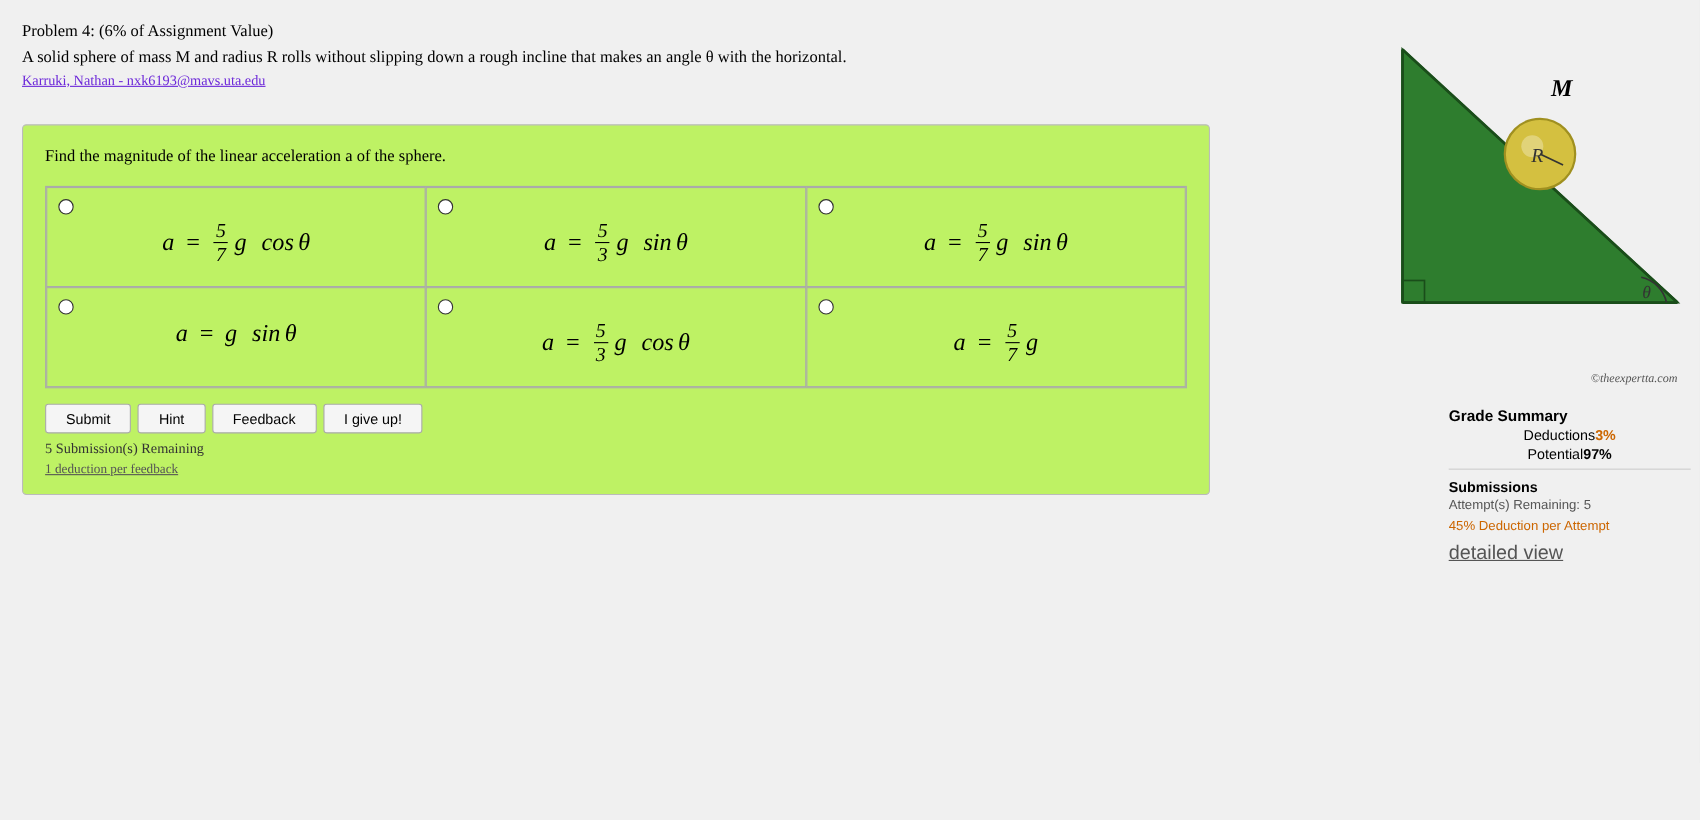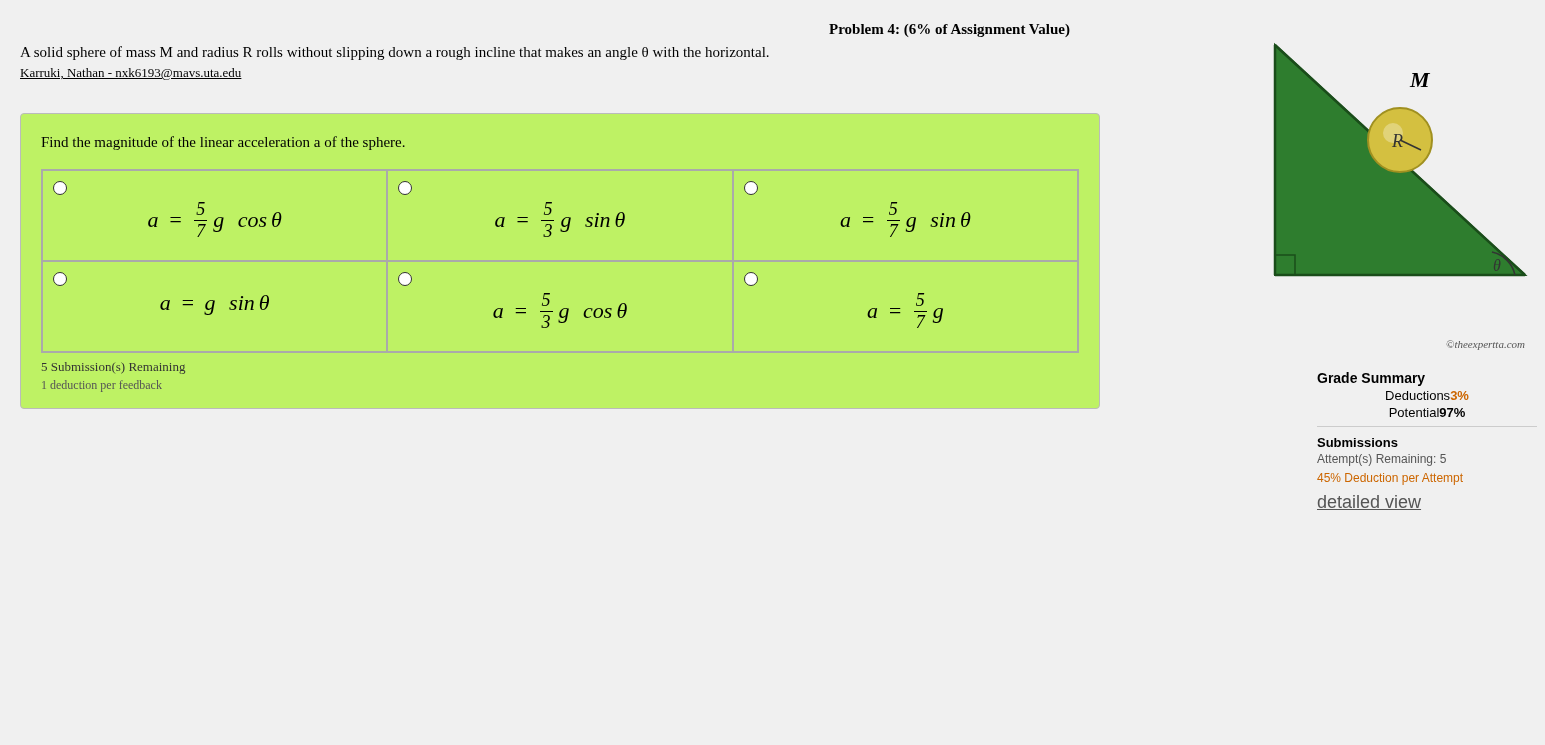"Problem 4: (6% of Assignment" .problem-header .title { font-weight: bold -> normal; text-align: right -> none }
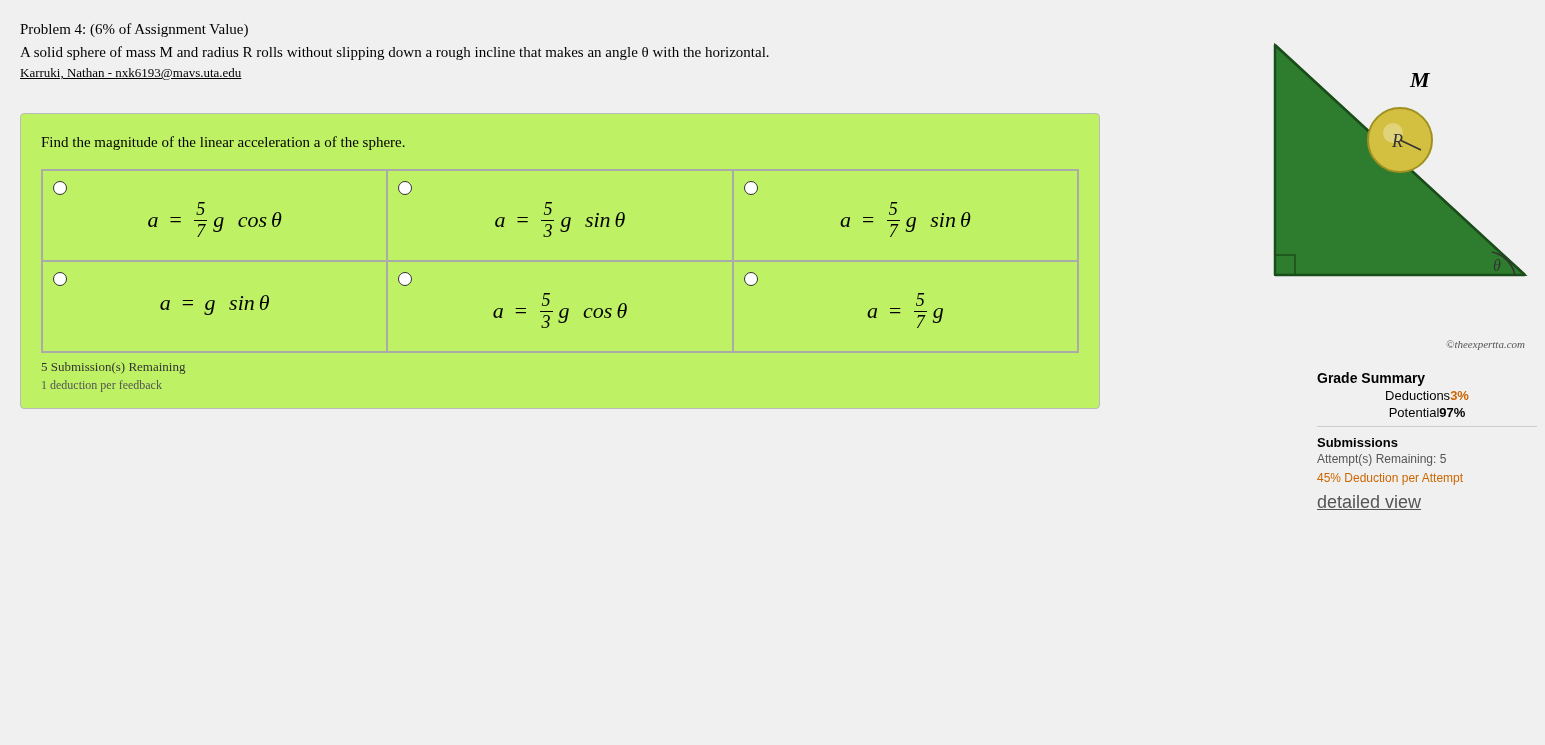"Karruki, Nathan - nxk6193@mavs.uta.edu" .problem-header .user-info { color: #000000 -> #6d28d9 }
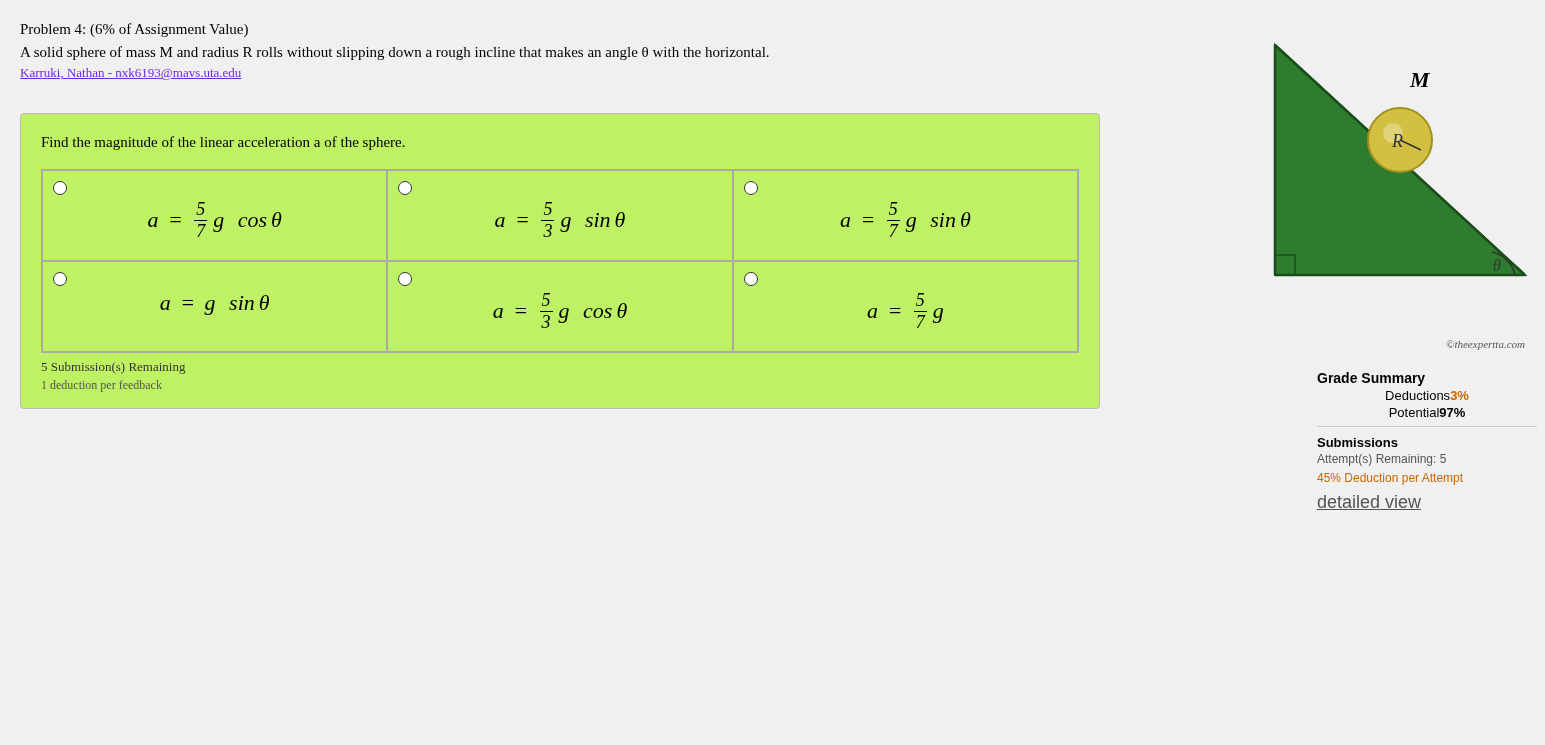"Submit" div.buttons-row { html: none -> <div> <button>Submit</button> <button>Hint</button> <button>Feedback</button> <button>I give up!</button> </div> }
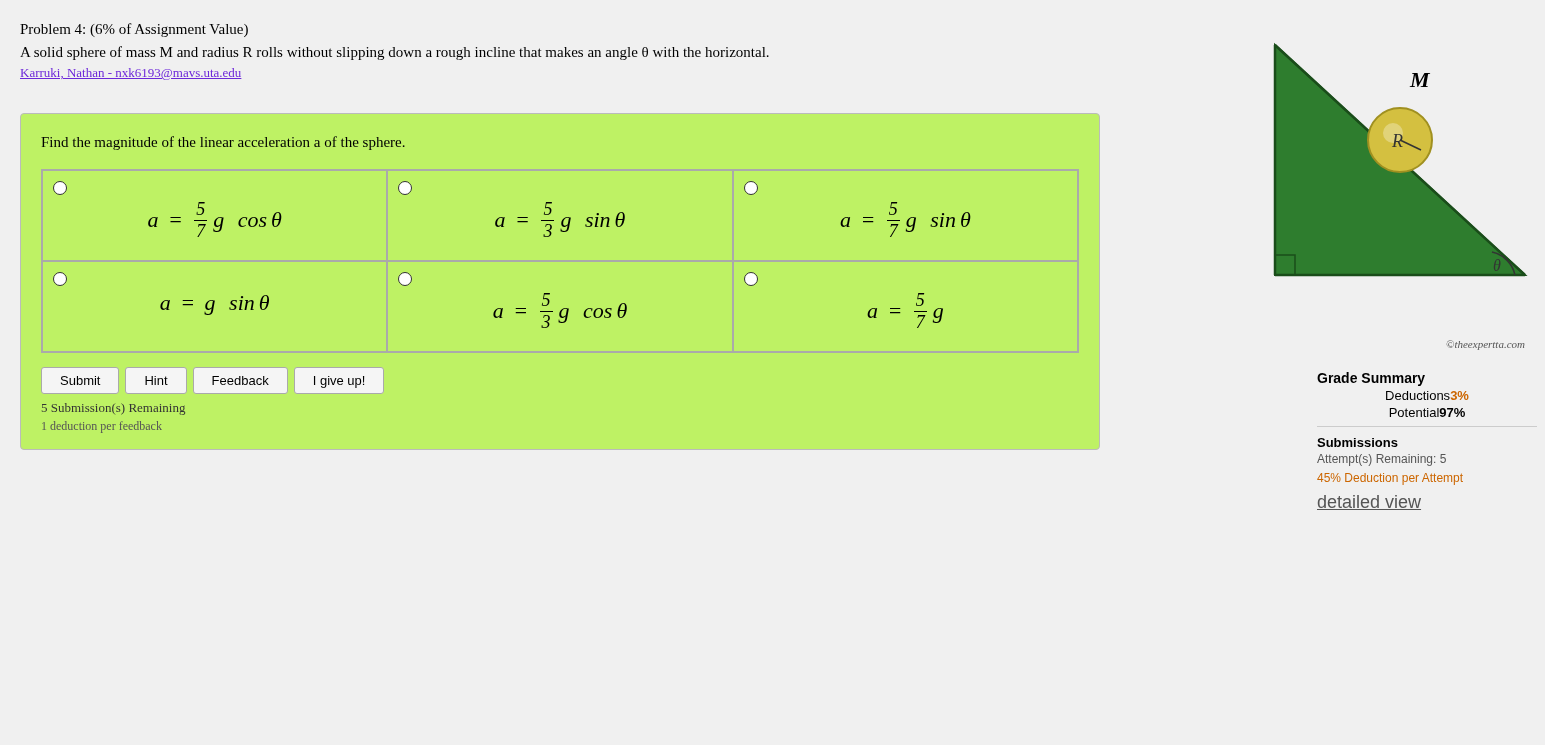"1 deduction per feedback" div.submissions-text { text-decoration: none -> underline }
